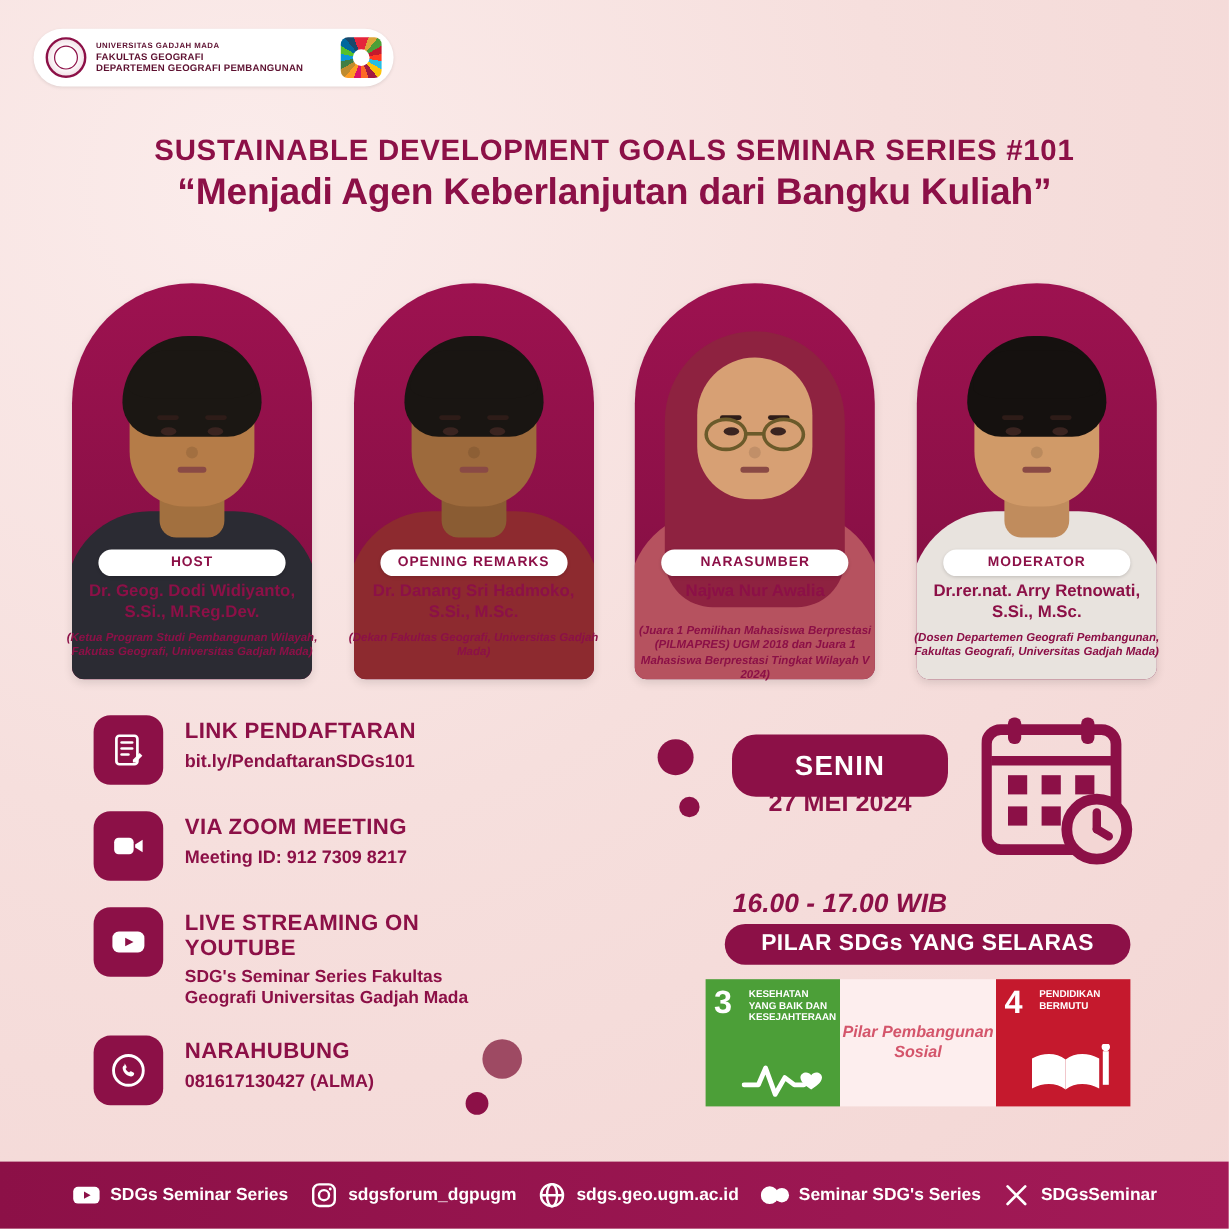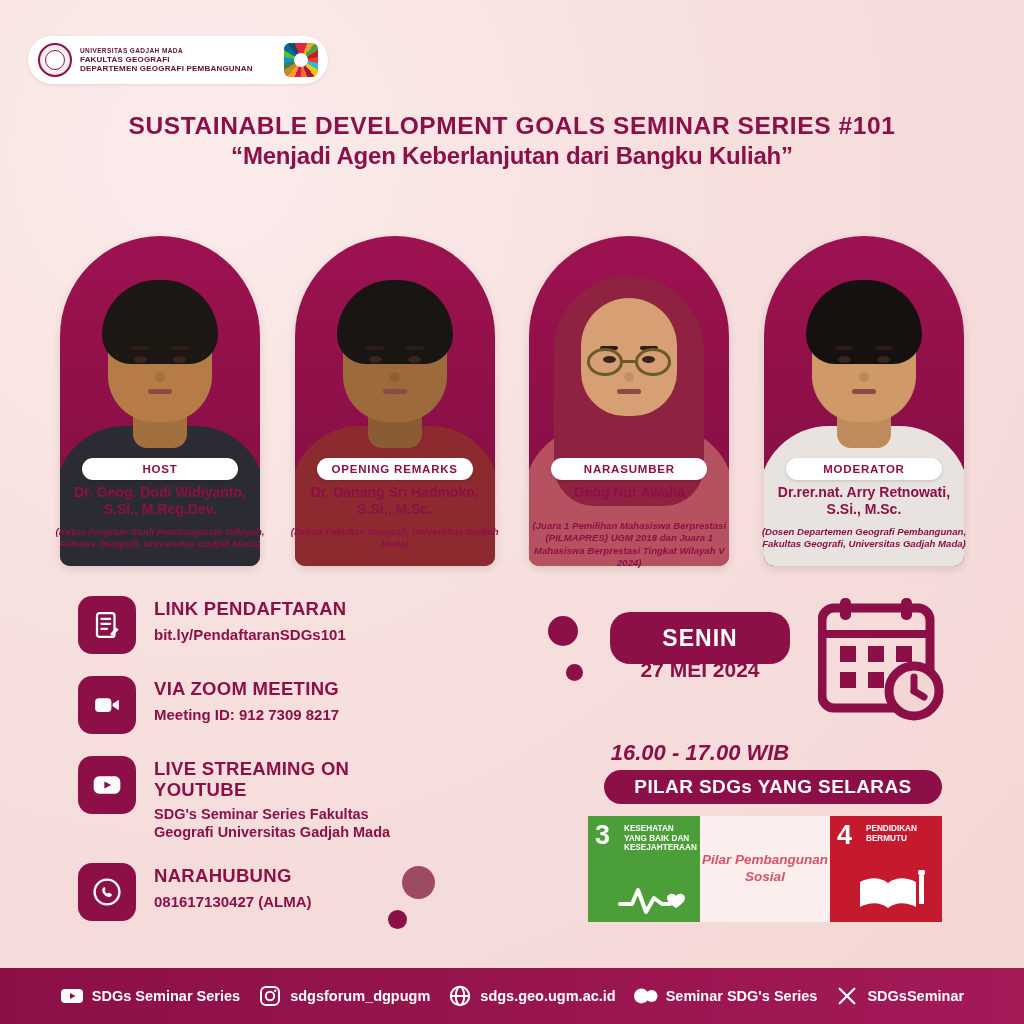"FAKULTAS GEOGRAFI" .logo-bar { top: 36px -> 24px }
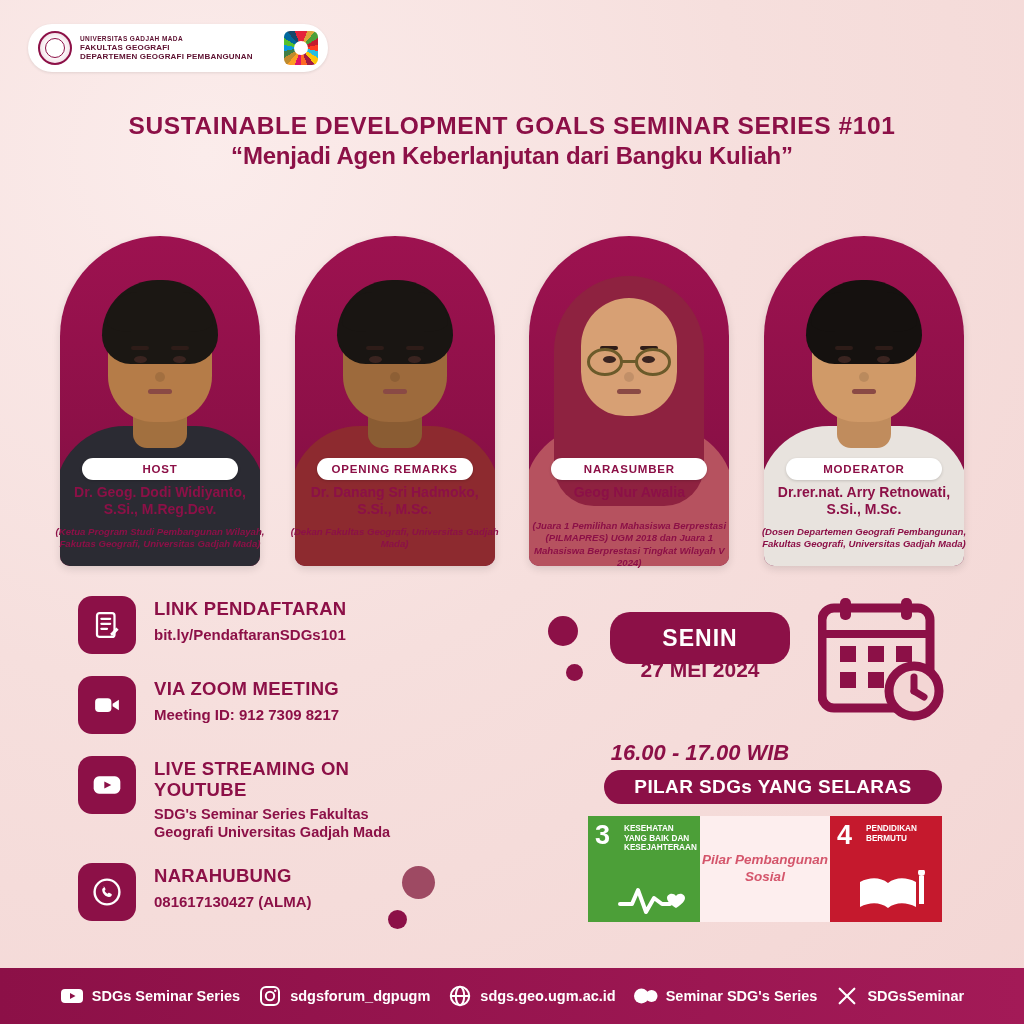"“Menjadi Agen Keberlanjutan dari Bangku" .title-2 { font-size: 24px -> 31px }
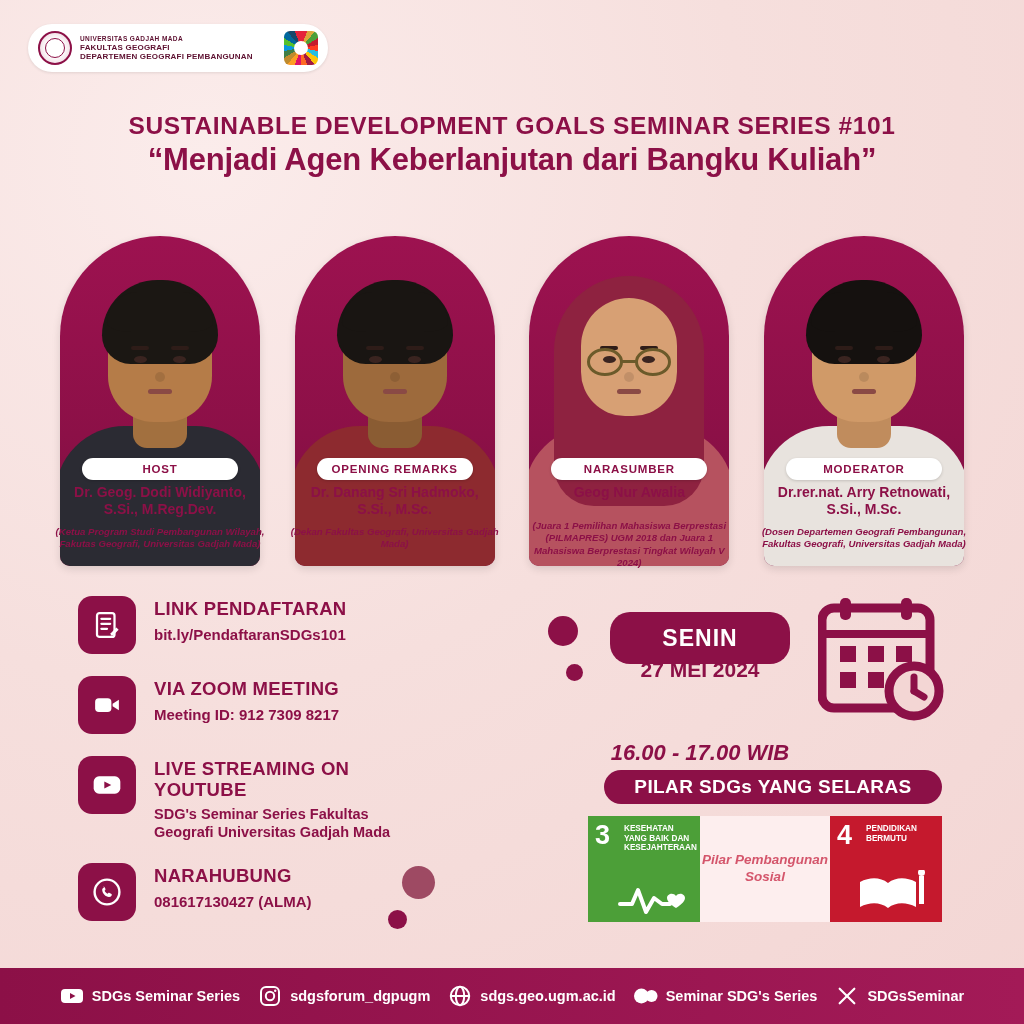"Geog Nur Awalia" div.sp-name { text: Geog -> Najwa }
